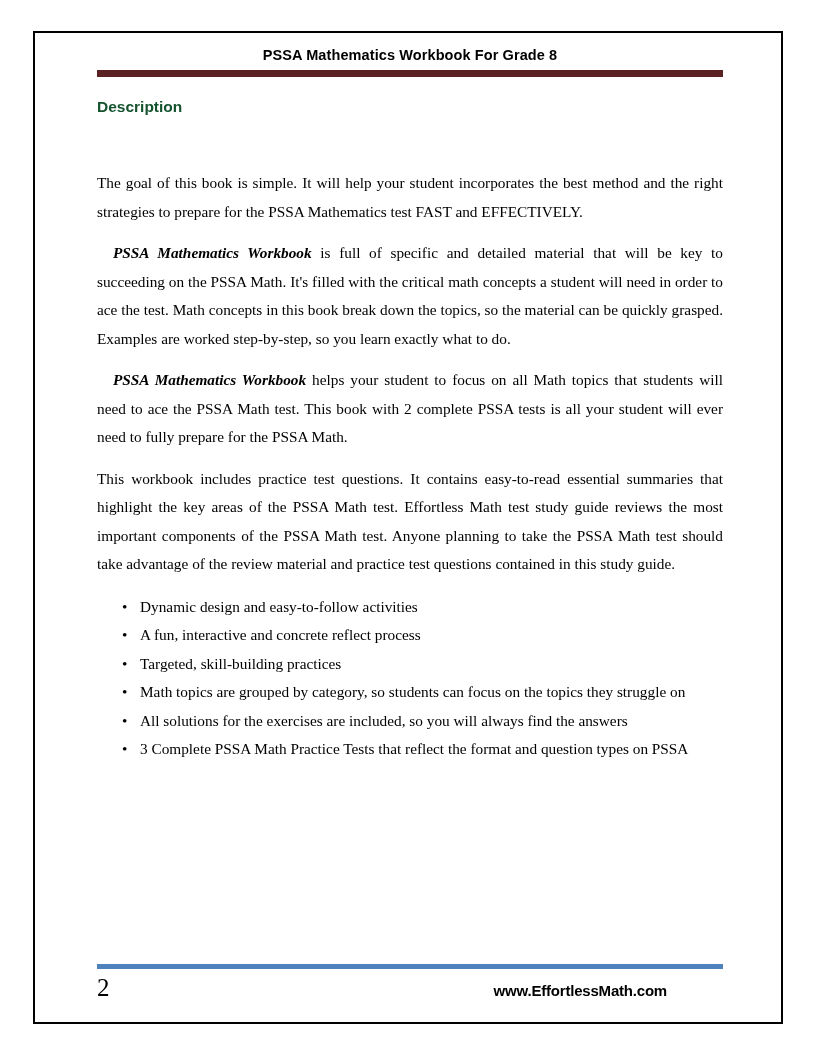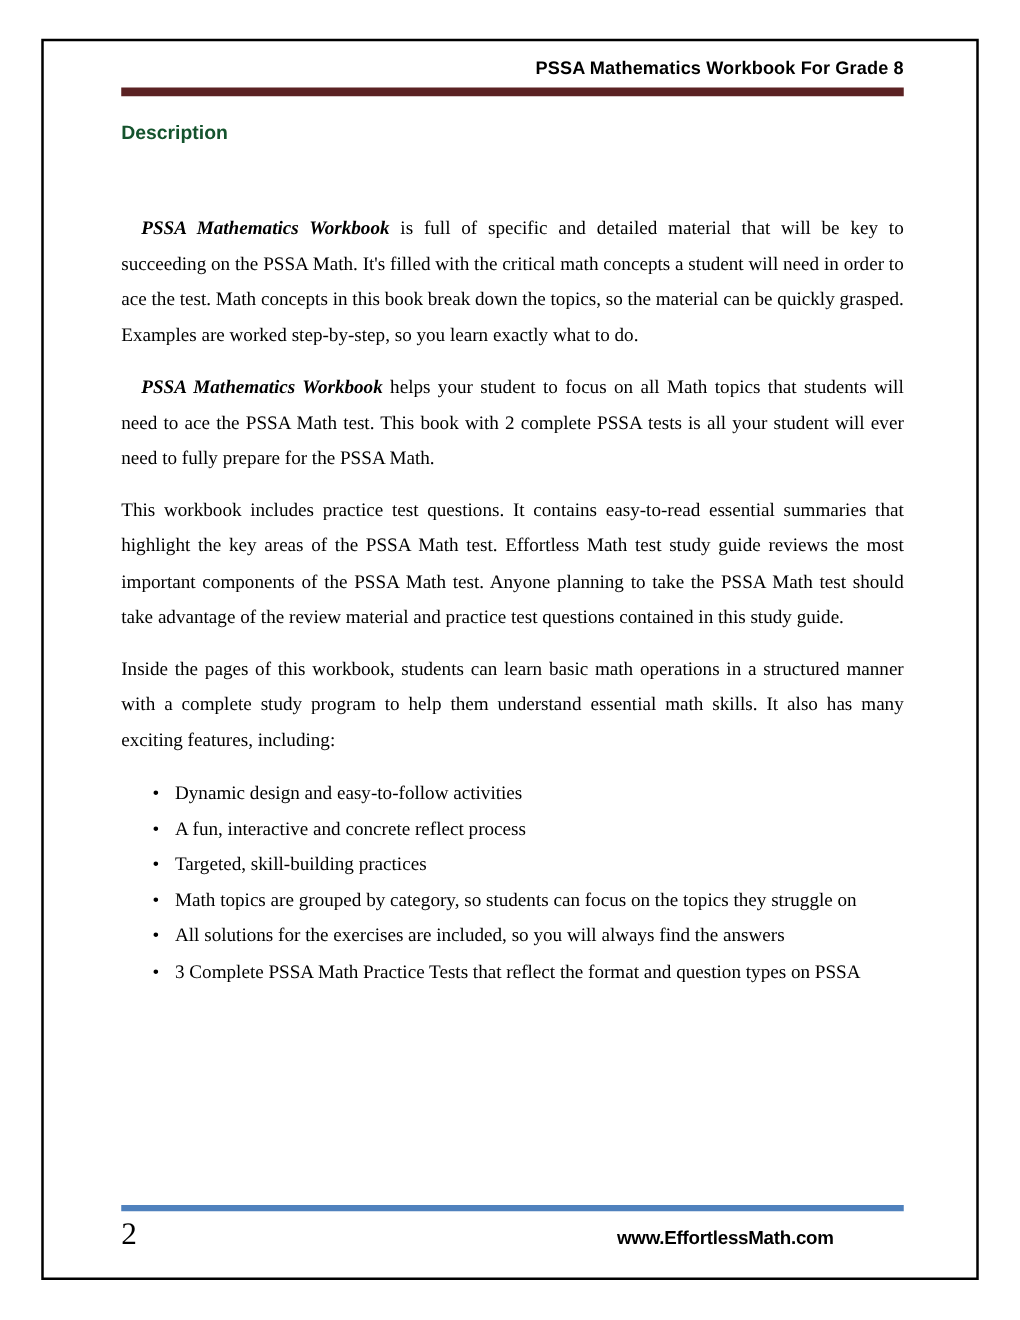"PSSA Mathematics Workbook For Grade" .doc-header-title { text-align: right -> center }
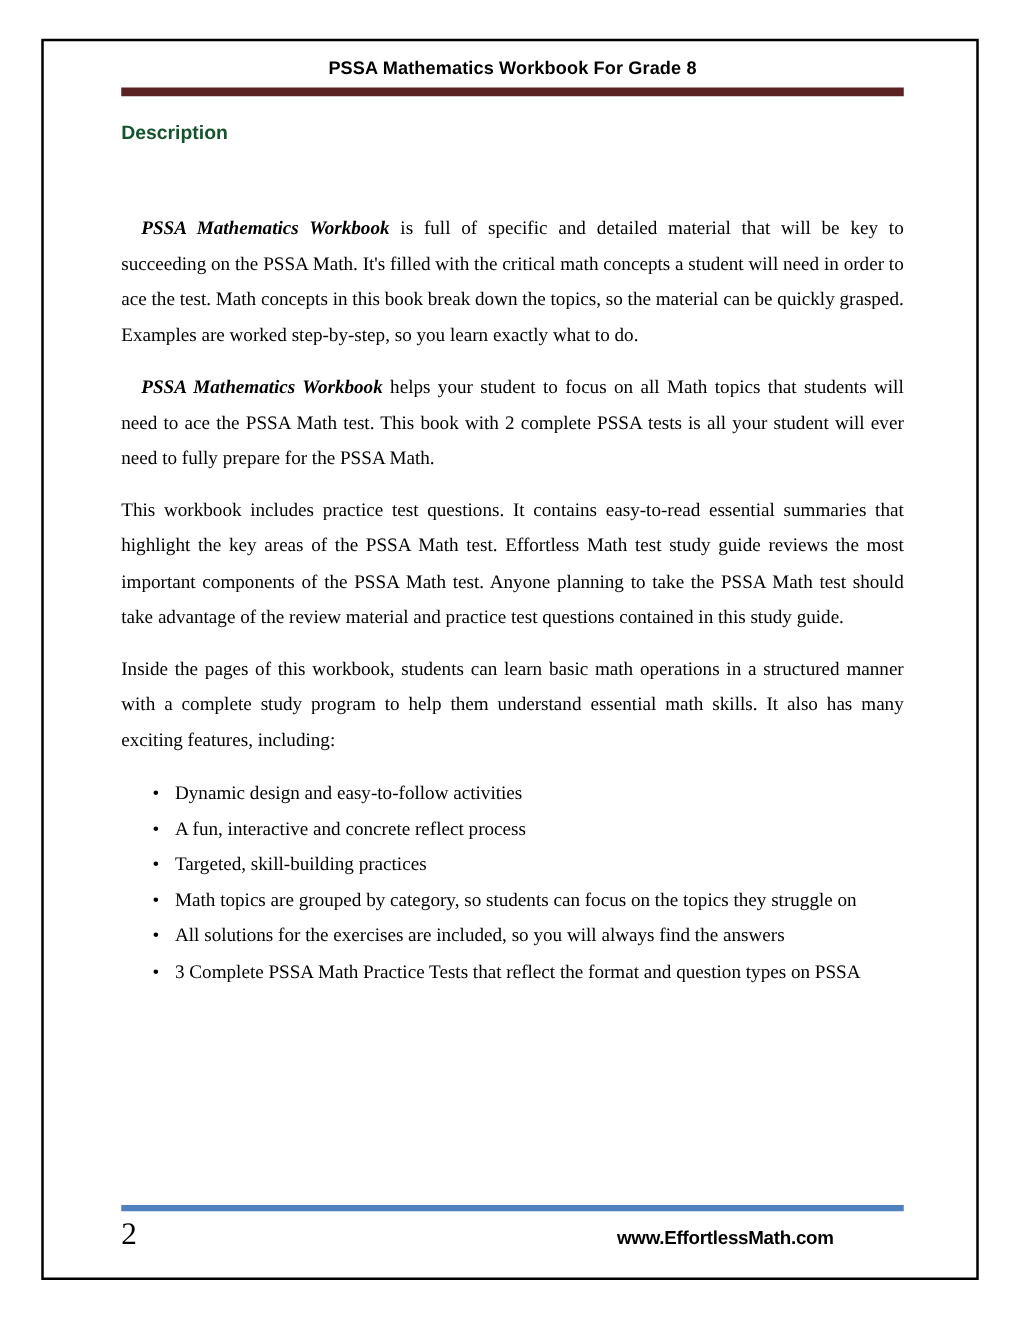"The goal of this book" p.para { html: none -> <p><span>The goal of this book is simple. It will help your student incorporates the best method and the right strategies to prepare for the PSSA Mathematics test FAST and EFFECTIVELY.</span></p> }
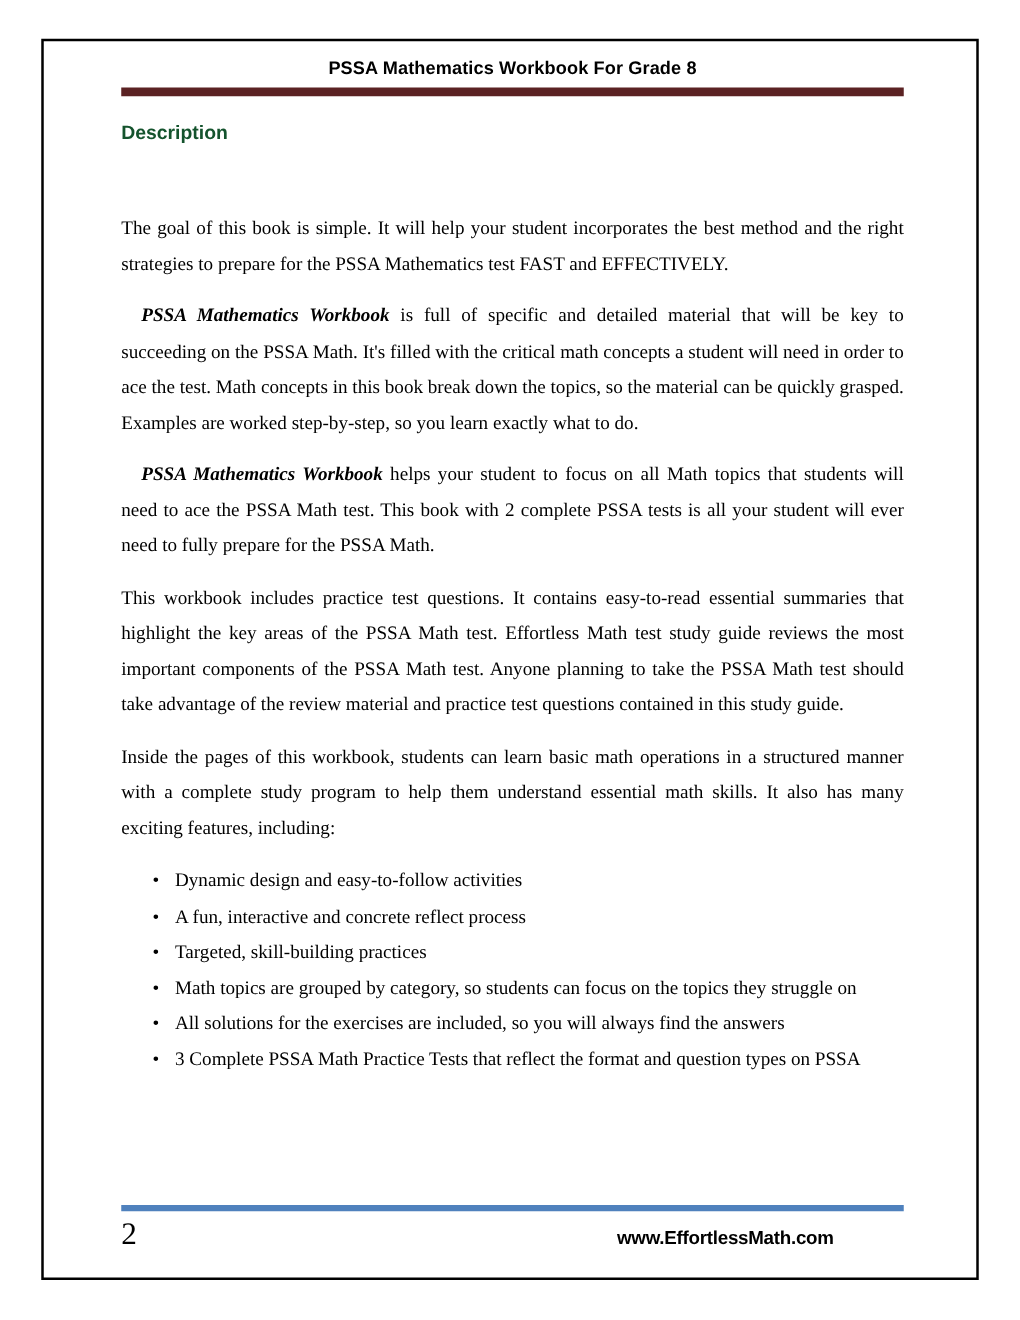"Inside the pages of this" p.para { html: <p><span>Inside the pages of this workbook, students can learn basic math operations in a structured manner with a complete study program to help them understand essential math skills. It also has many exciting features, including:</span></p> -> none }
